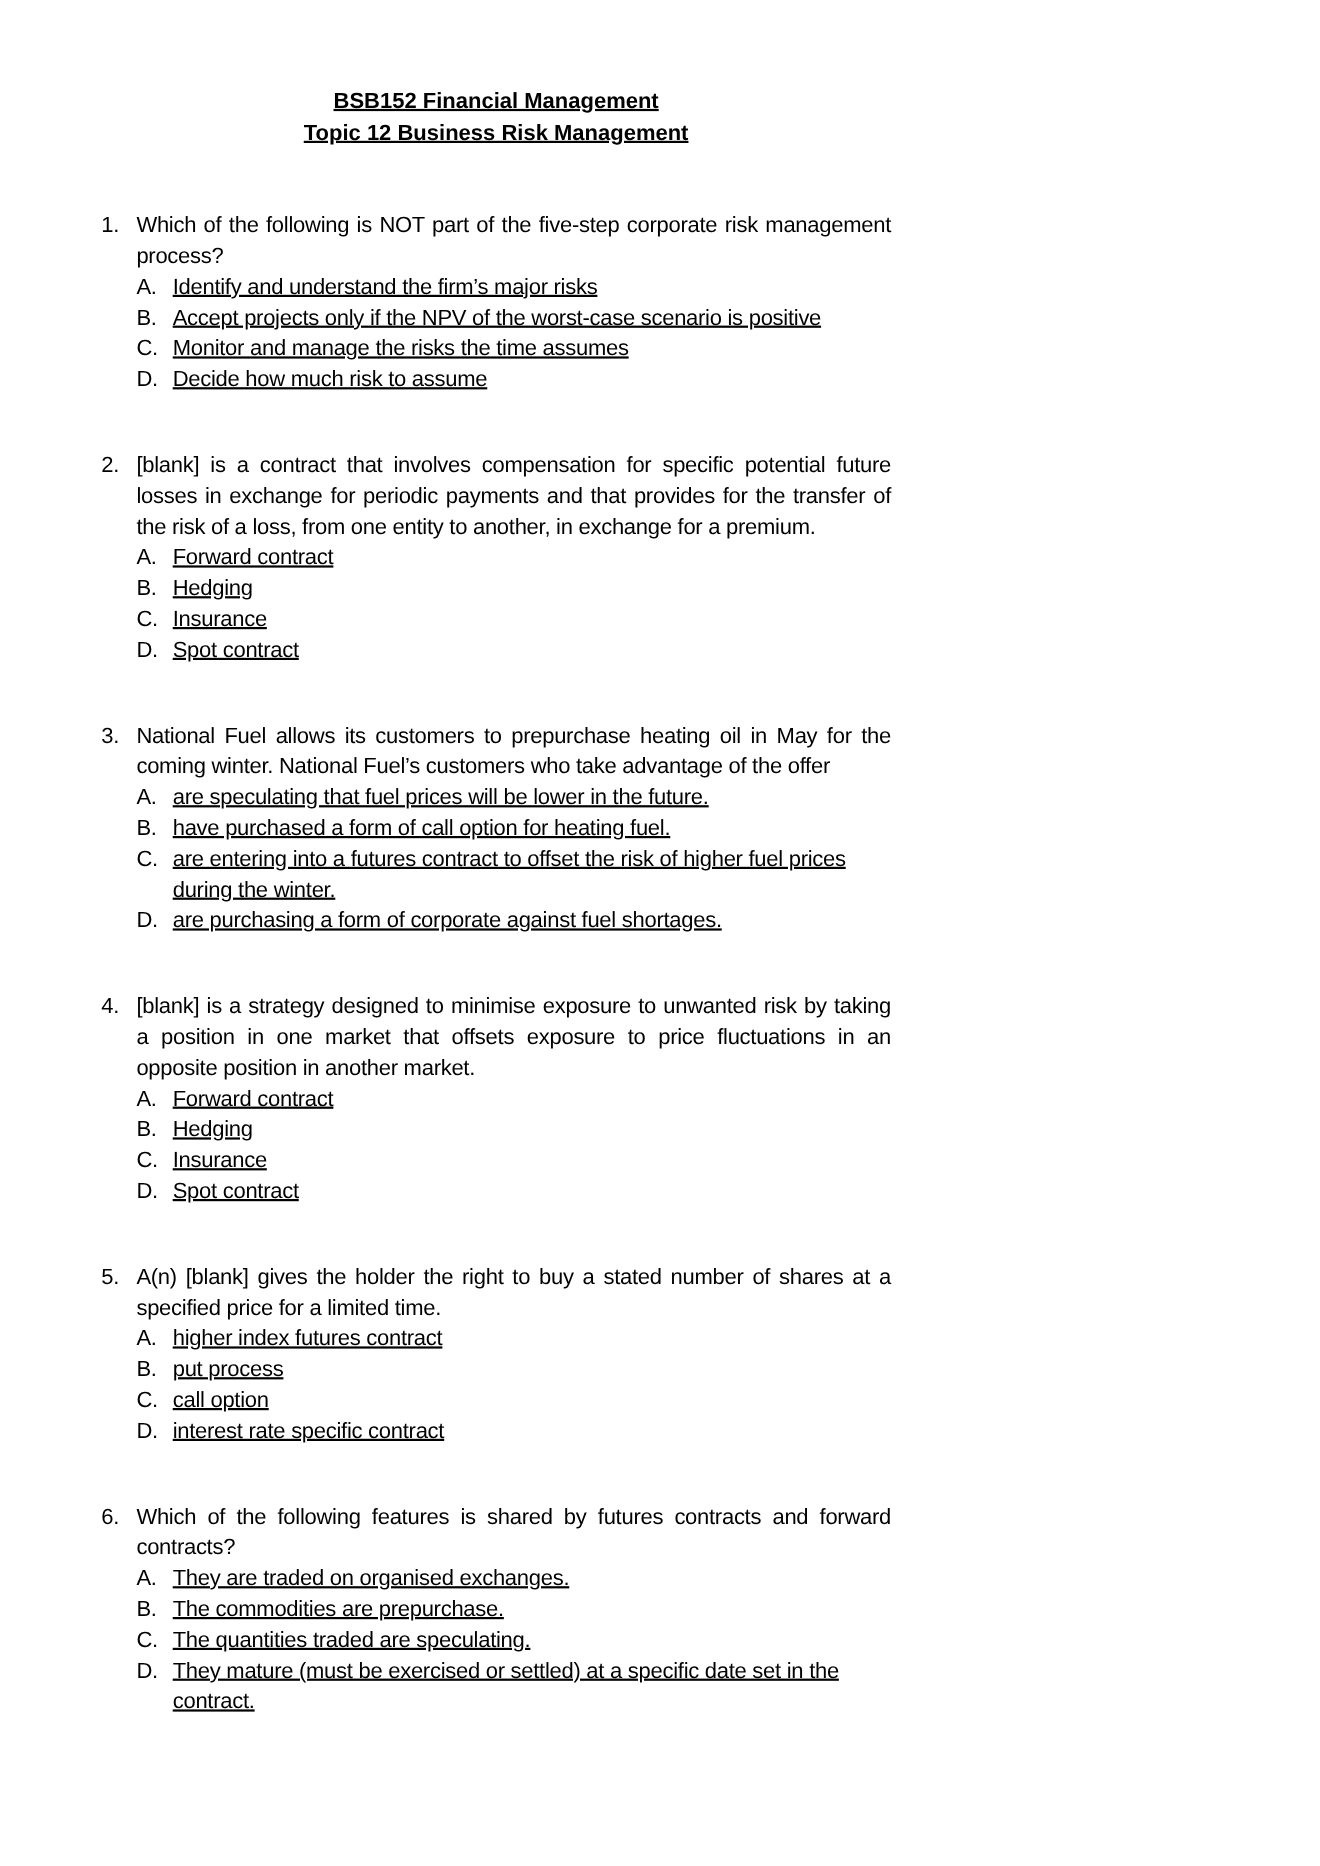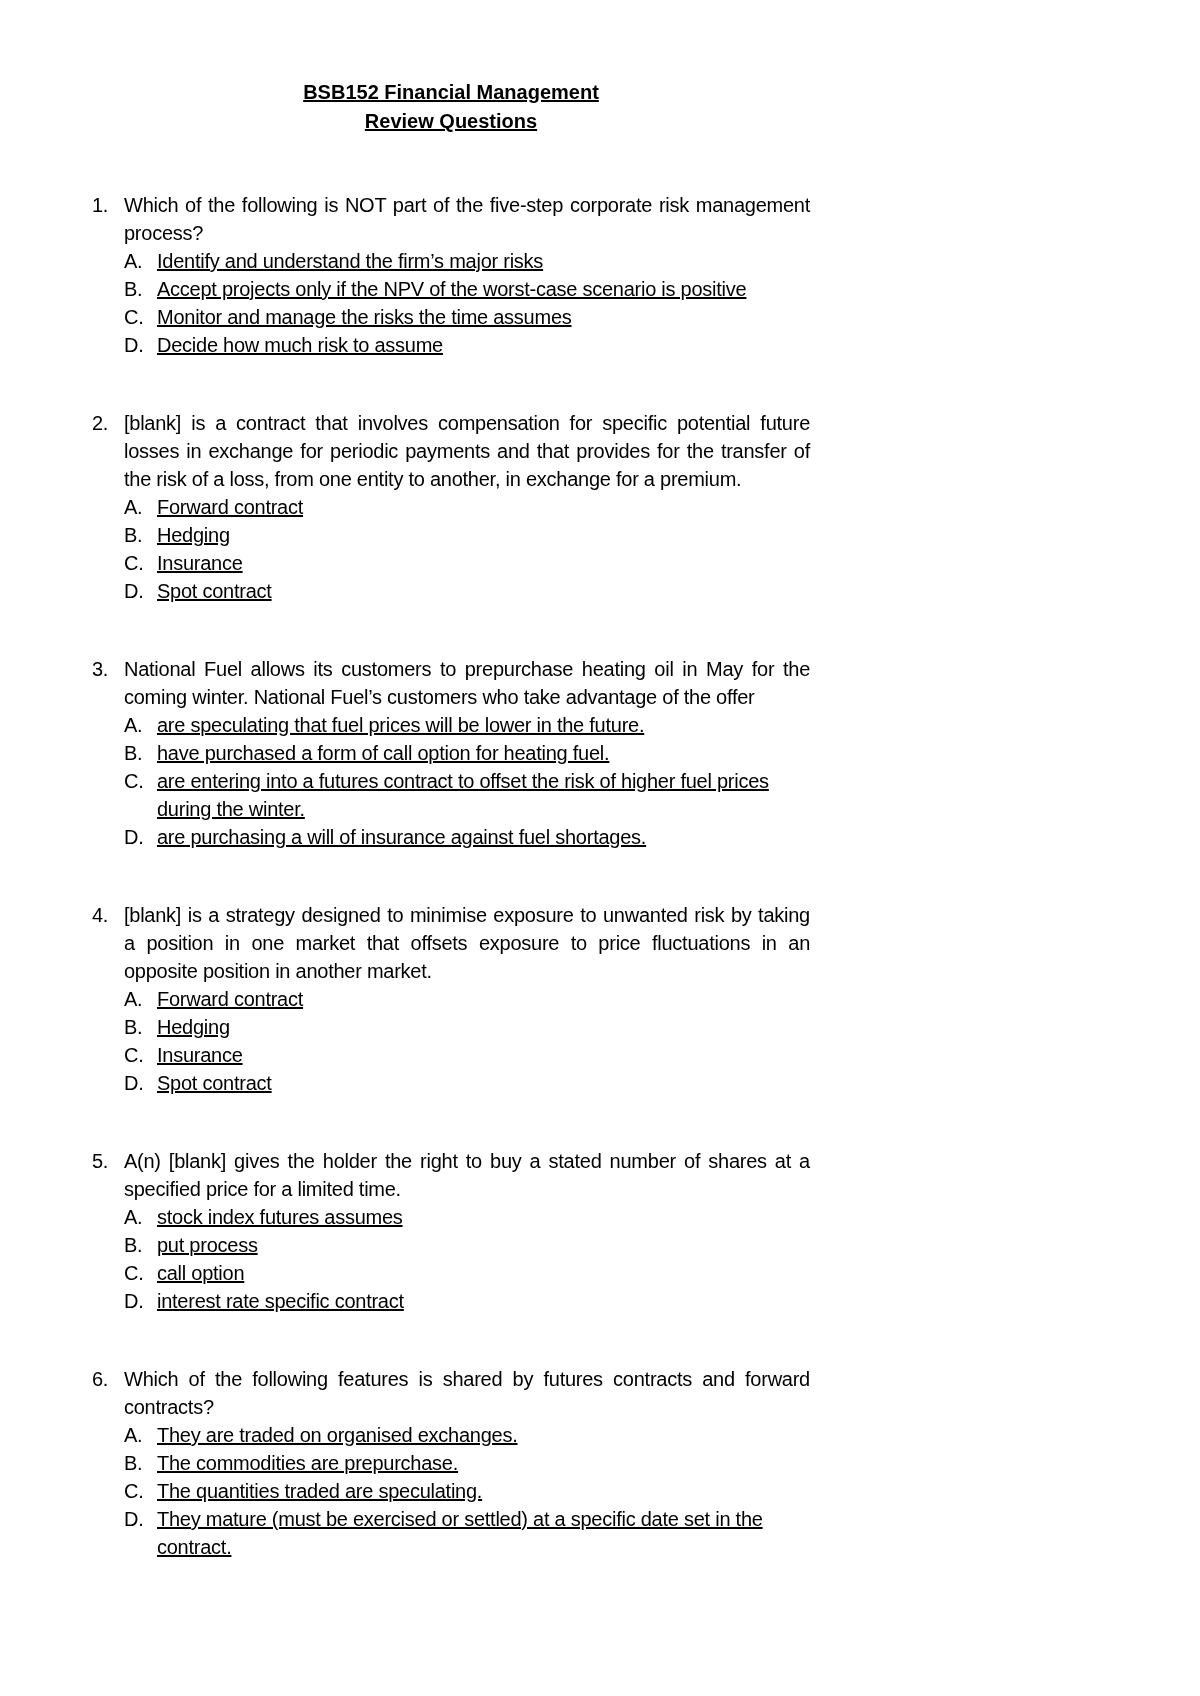"Topic 12 Business Risk Management" div.tline { html: none -> <div>Topic 12 Business Risk Management</div> }
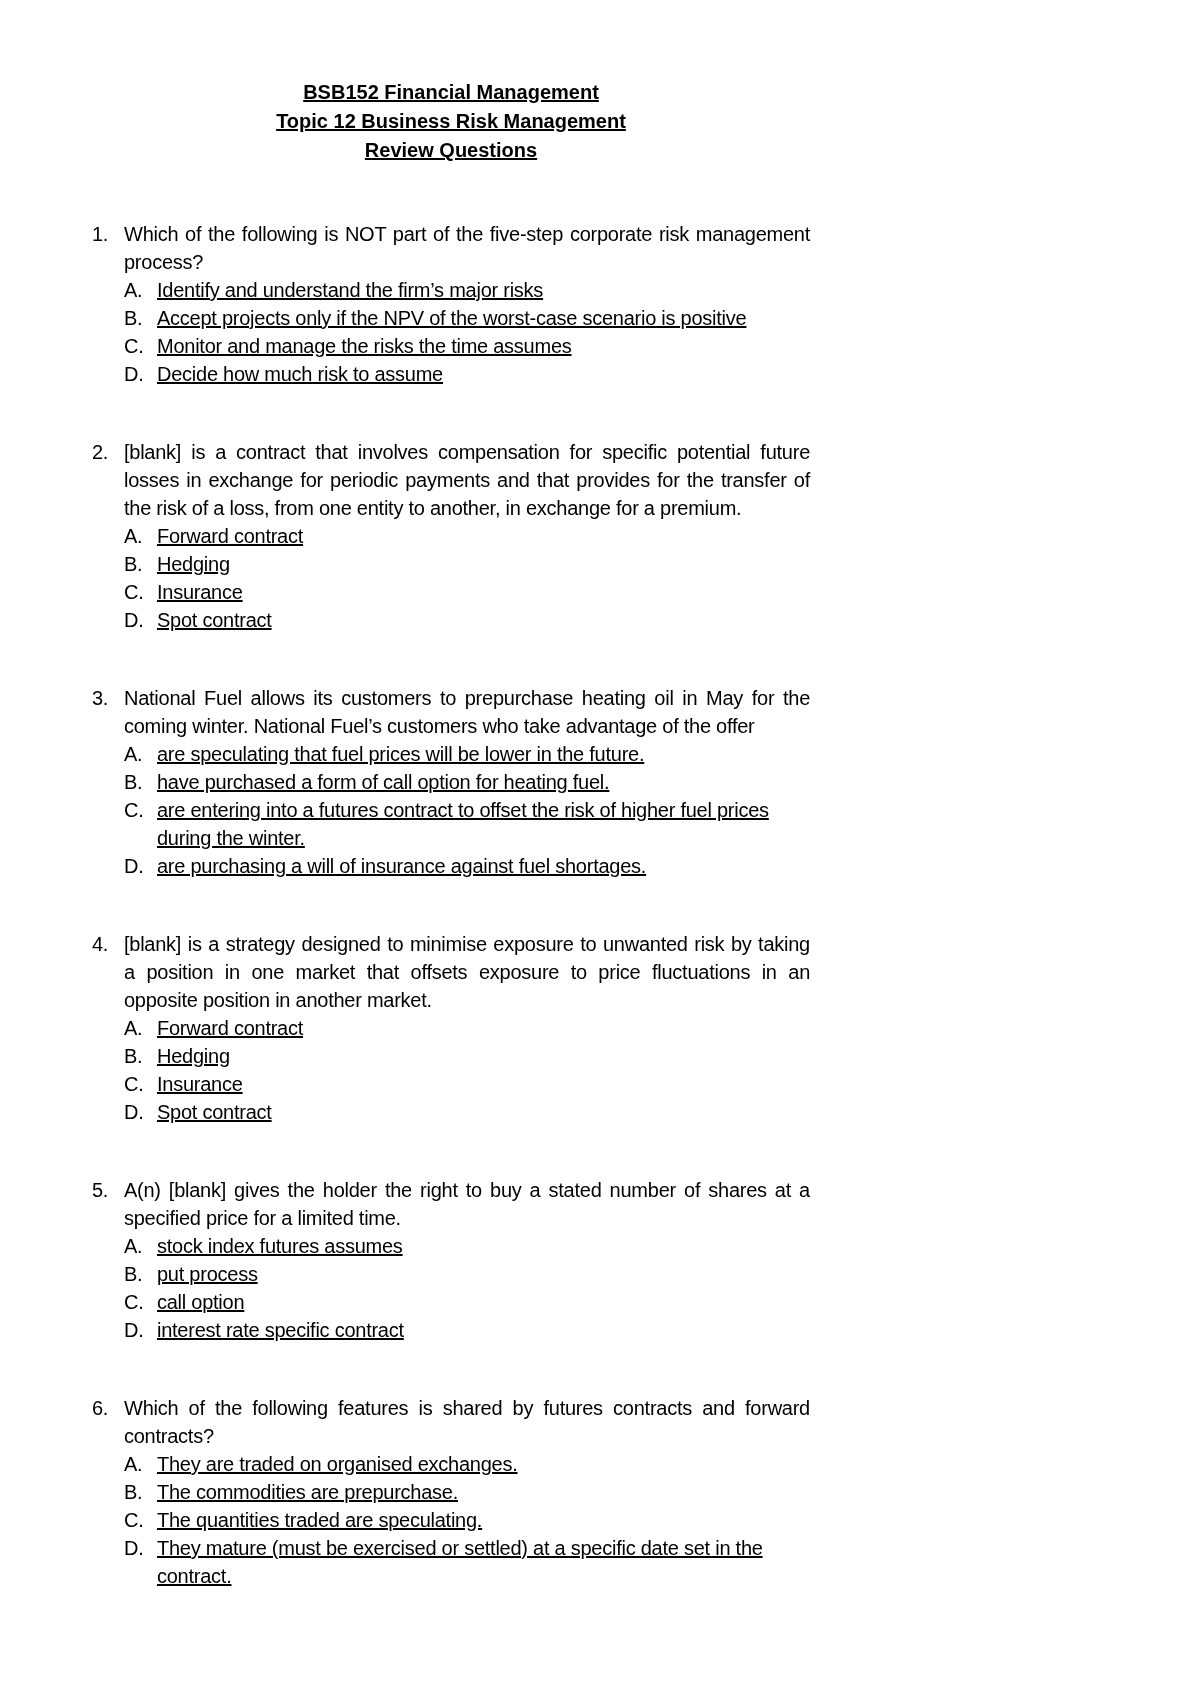"Review Questions" div.tline { html: <div>Review Questions</div> -> none }
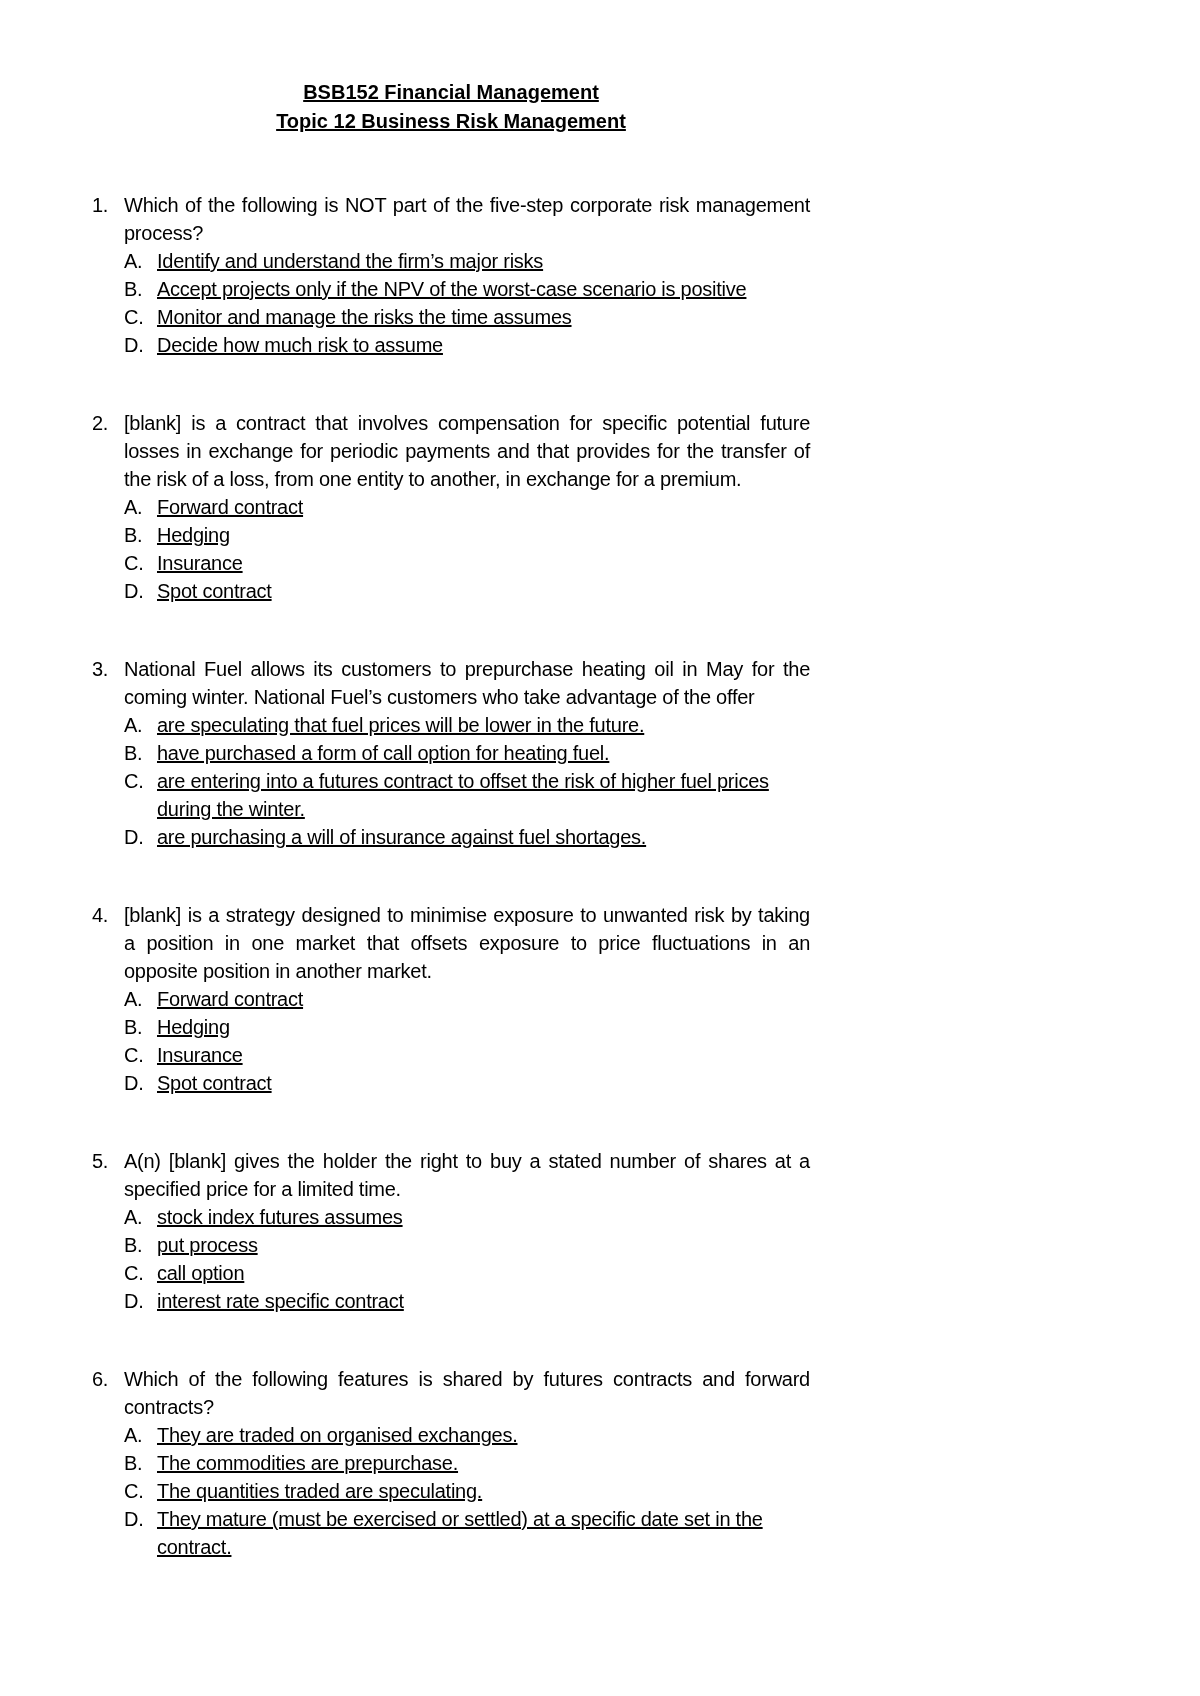"are purchasing a will of" span.otext { text: will of insurance -> form of corporate }
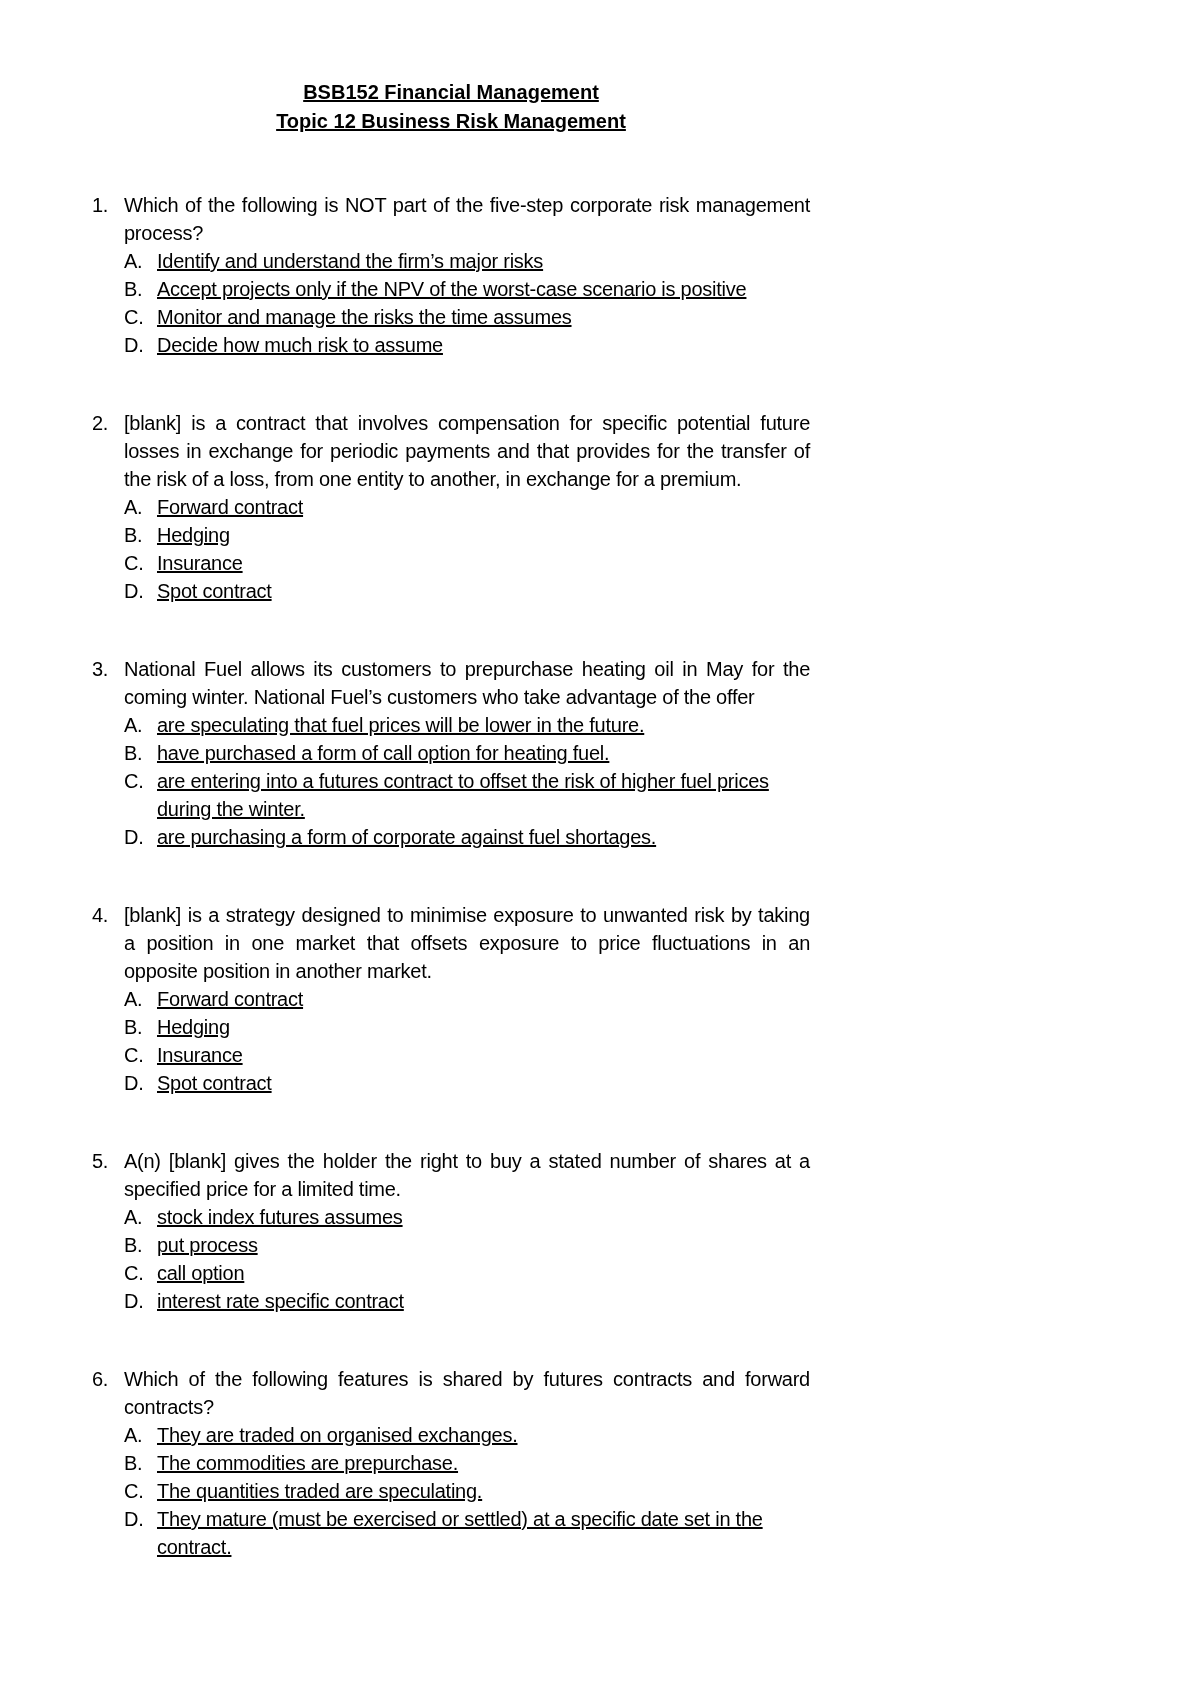"stock index futures assumes" span.otext { text: stock index futures assumes -> higher index futures contract }
